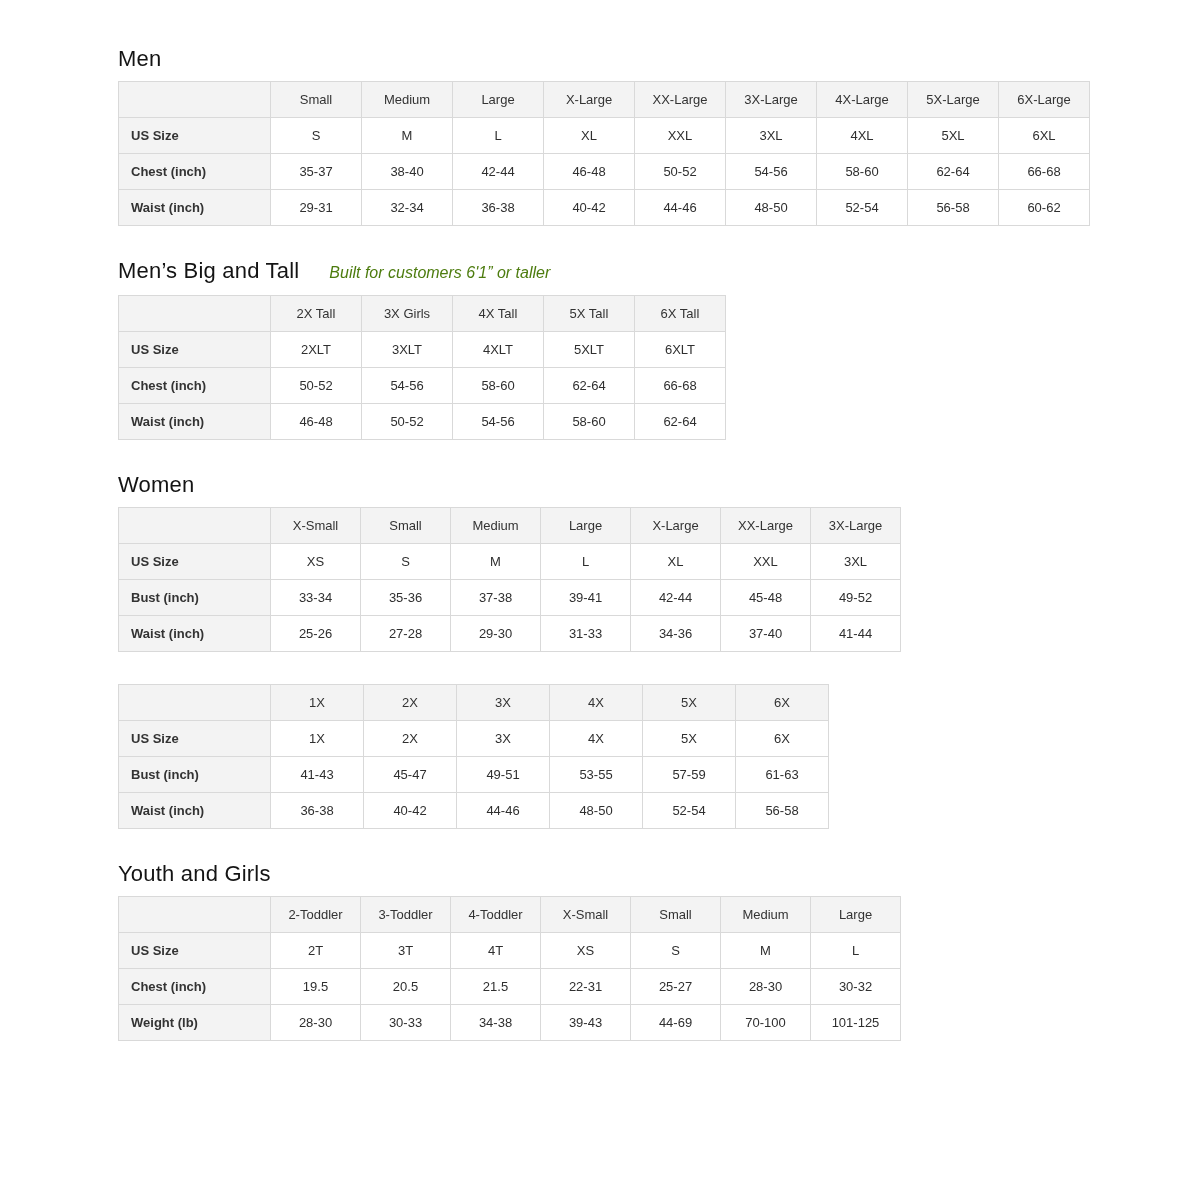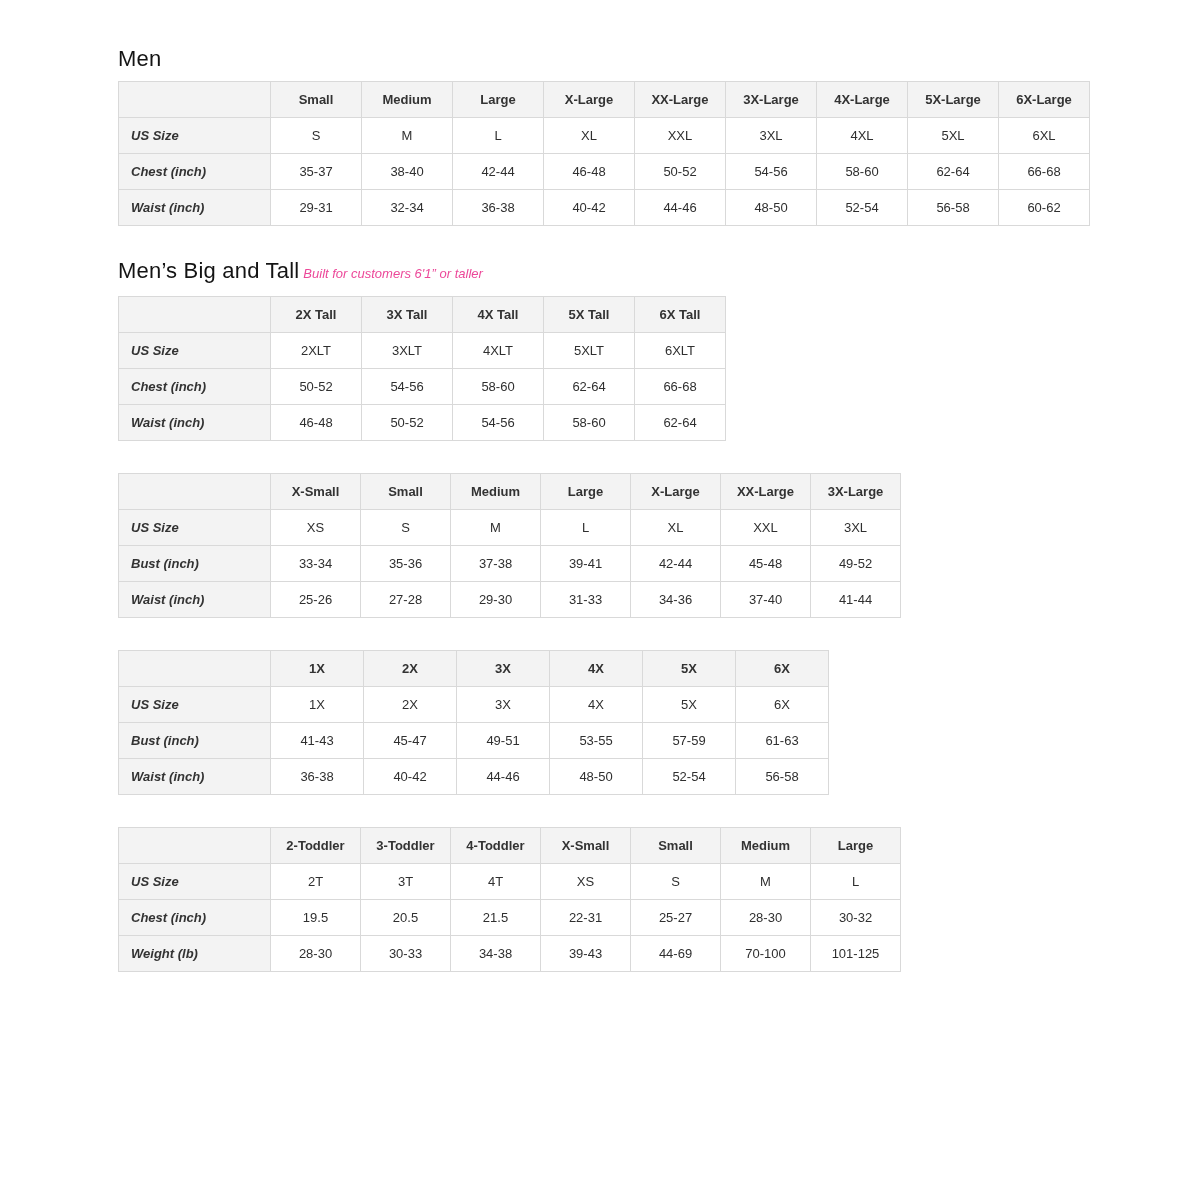"Small" .size-table thead th { font-weight: 700 -> 400 }
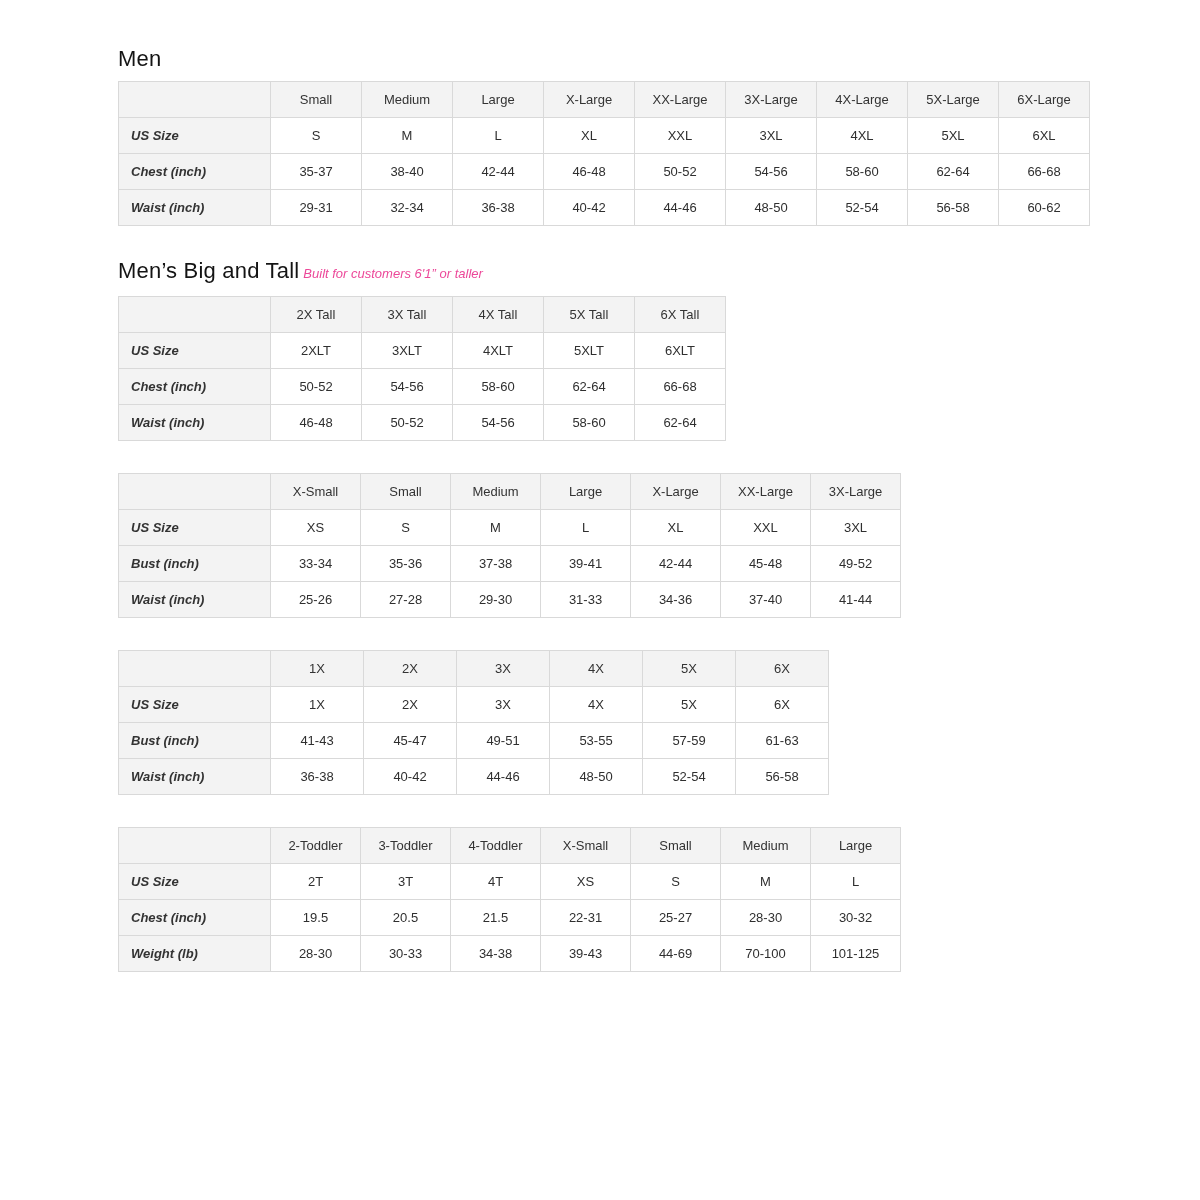"US Size" .size-table tbody th { font-style: italic -> none }
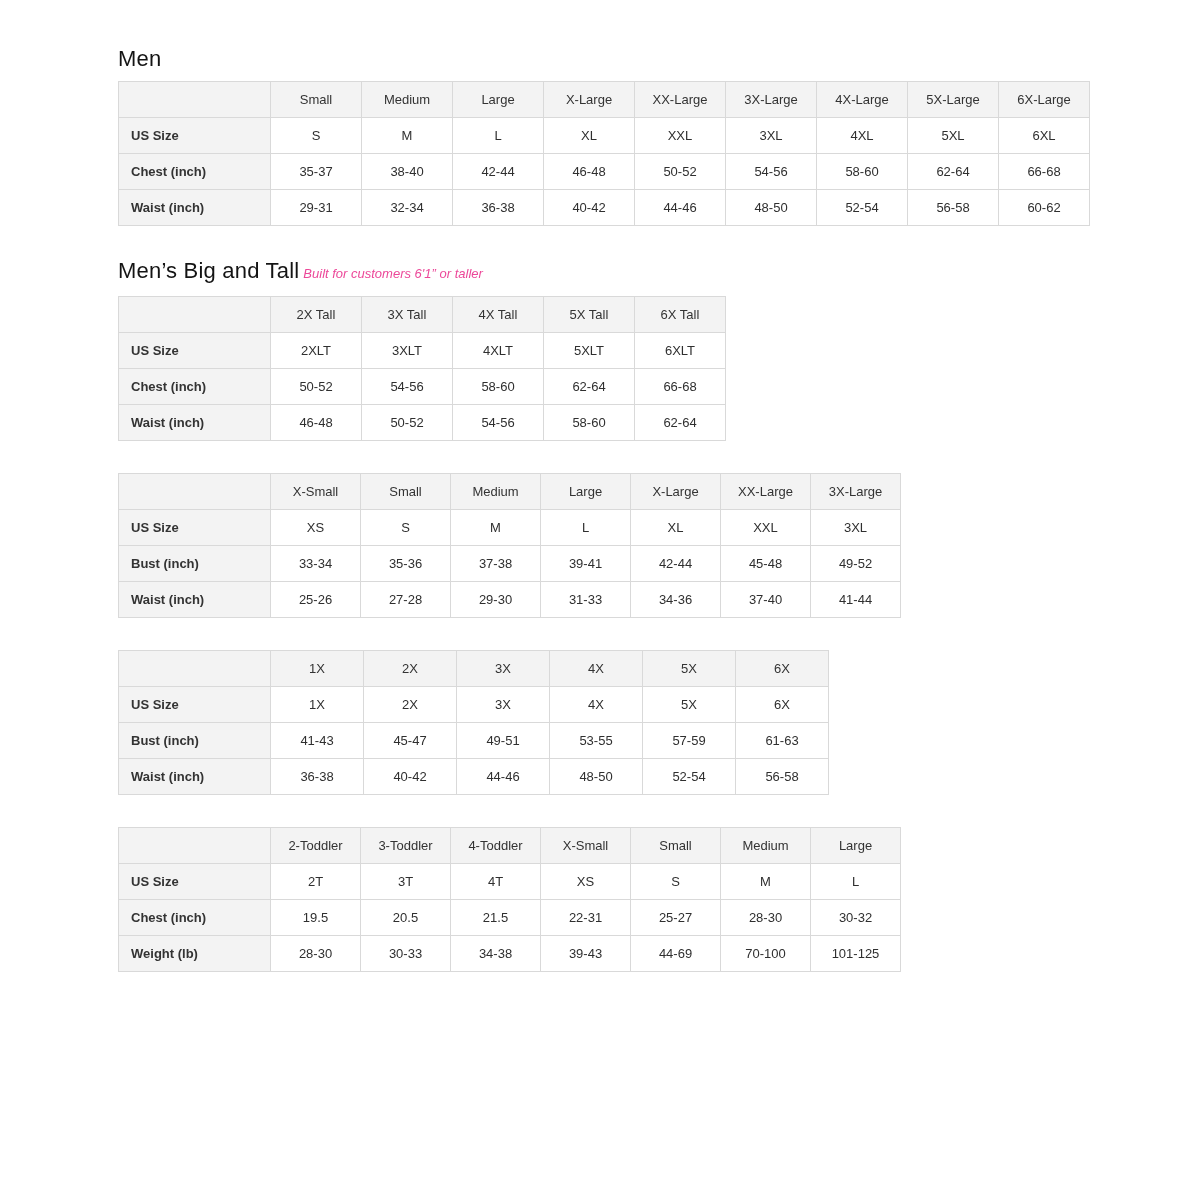"Built for customers 6'1” or" .section-subtitle { color: #ec4899 -> #4d7c0f; font-size: 13px -> 16px; margin-left: 4px -> 30px }
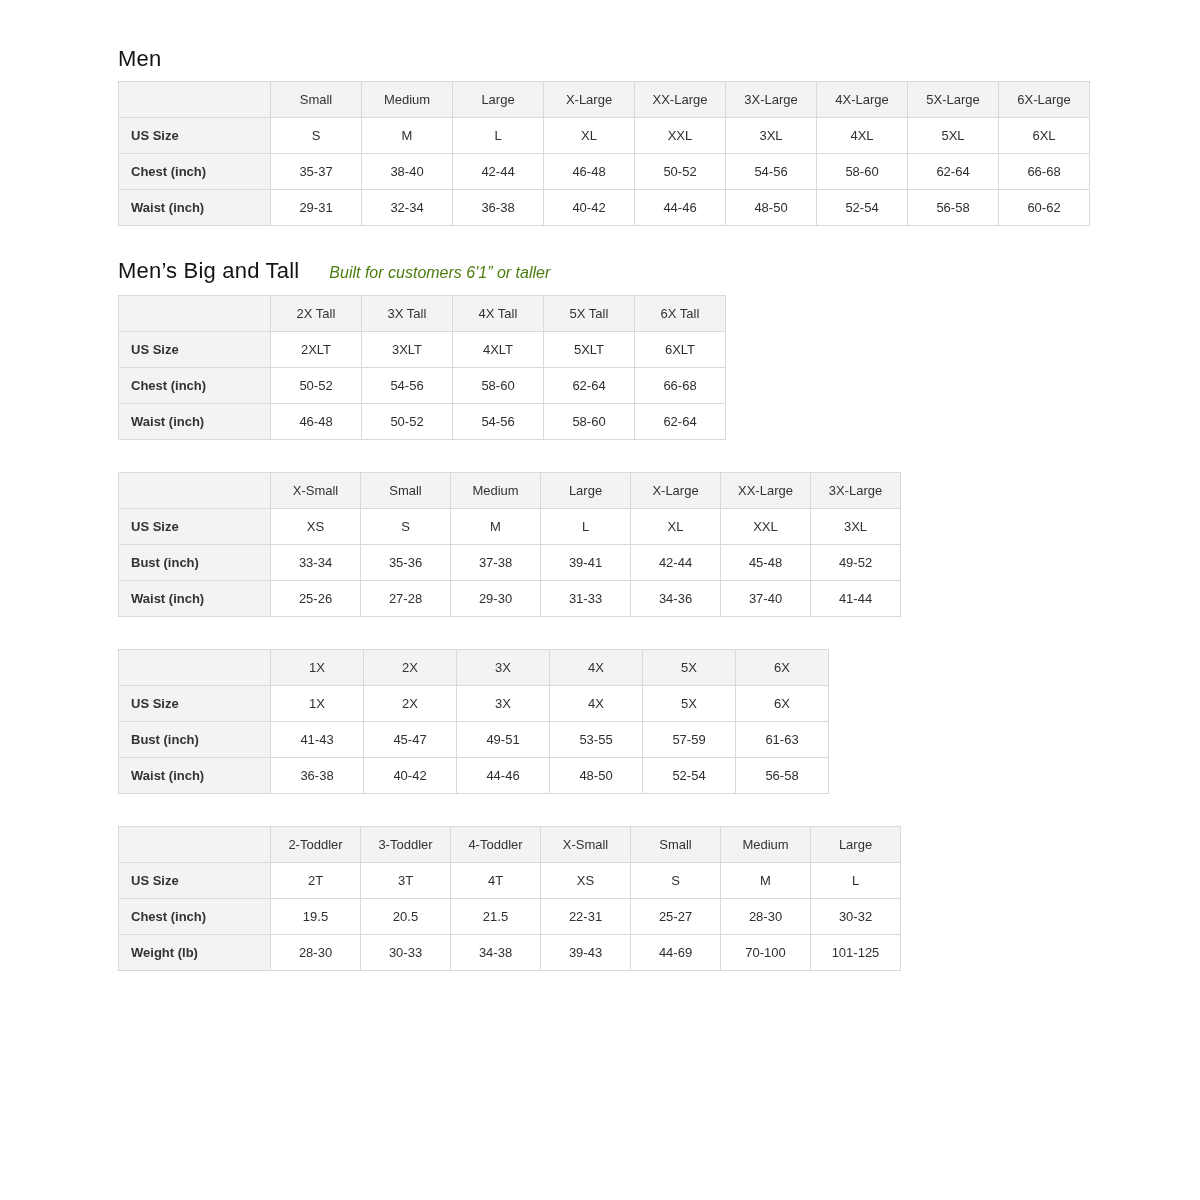"3X Tall" th { text: Tall -> Girls }
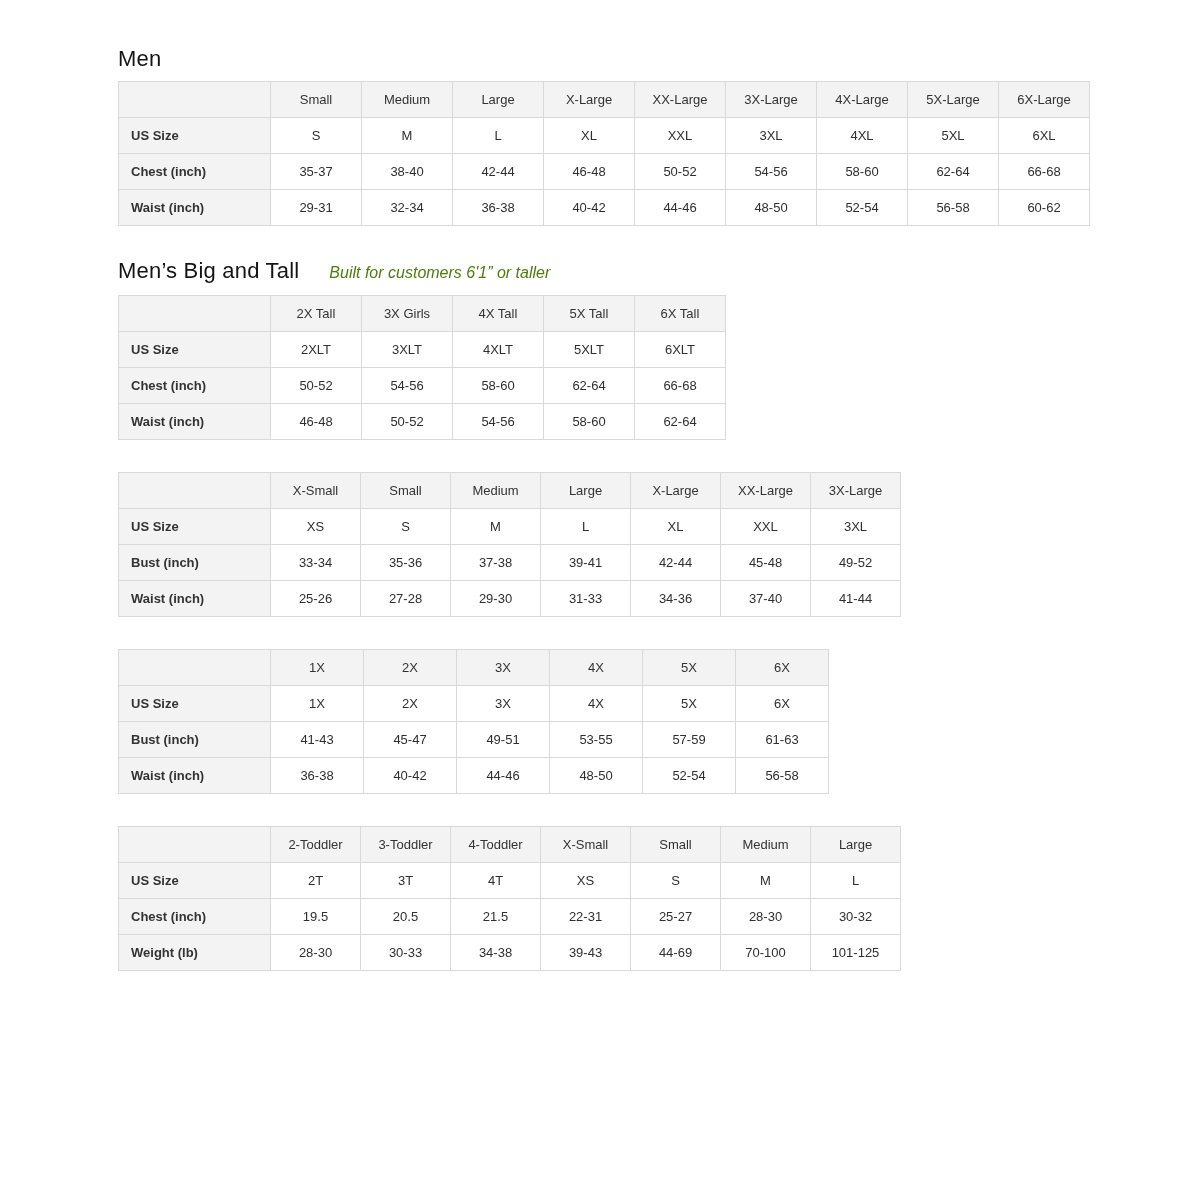"Women" h2.section-title { html: none -> <h2>Women</h2> }
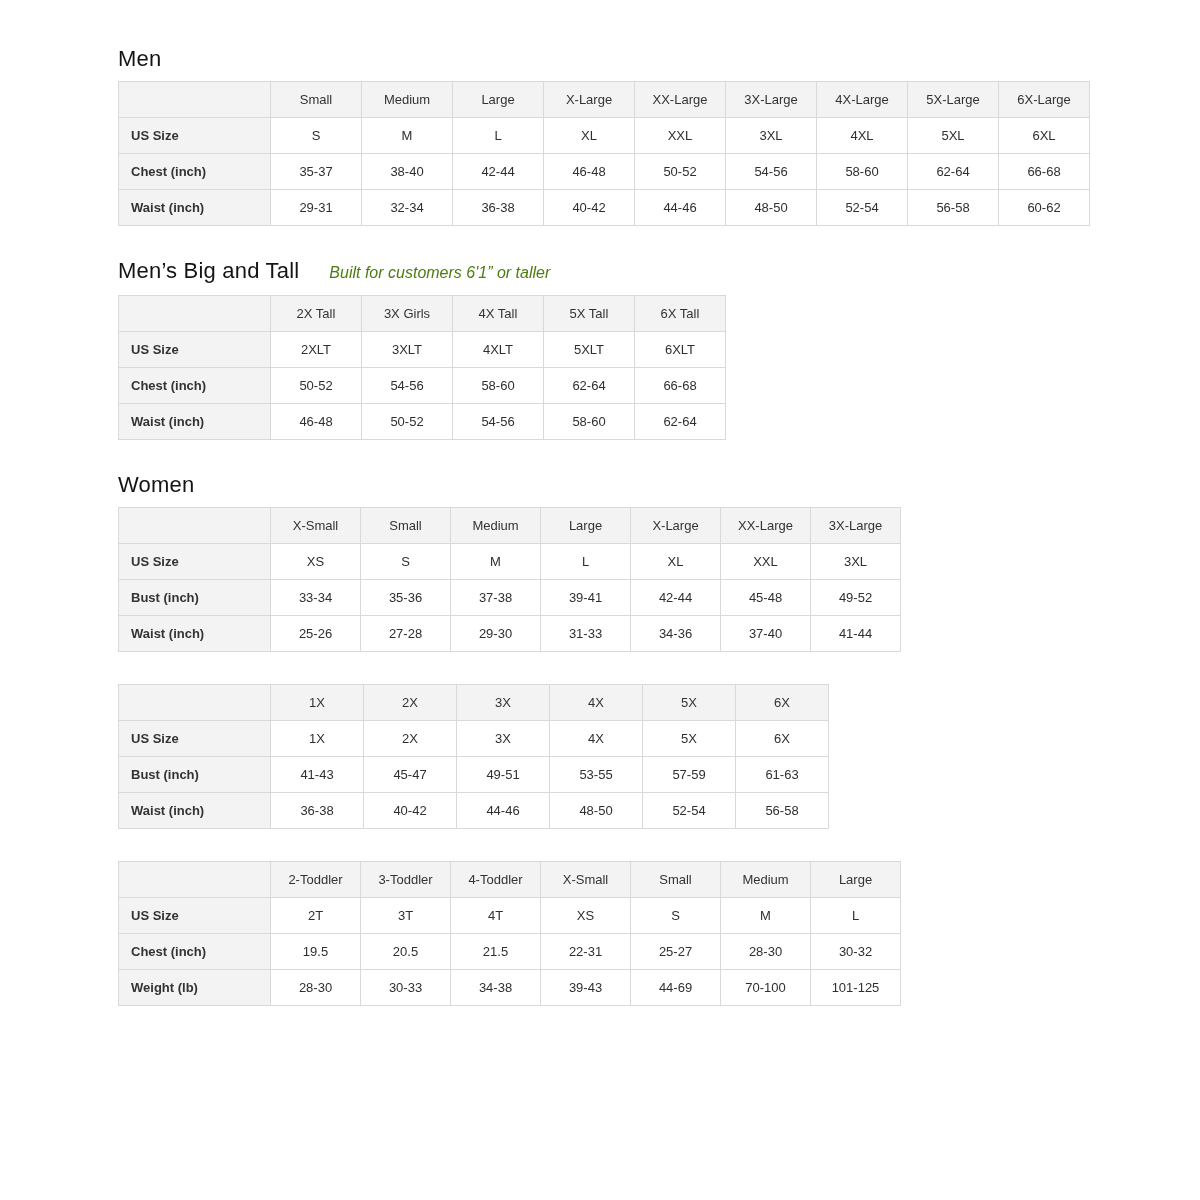"Youth and Girls" h2.section-title { html: none -> <h2>Youth and Girls</h2> }
